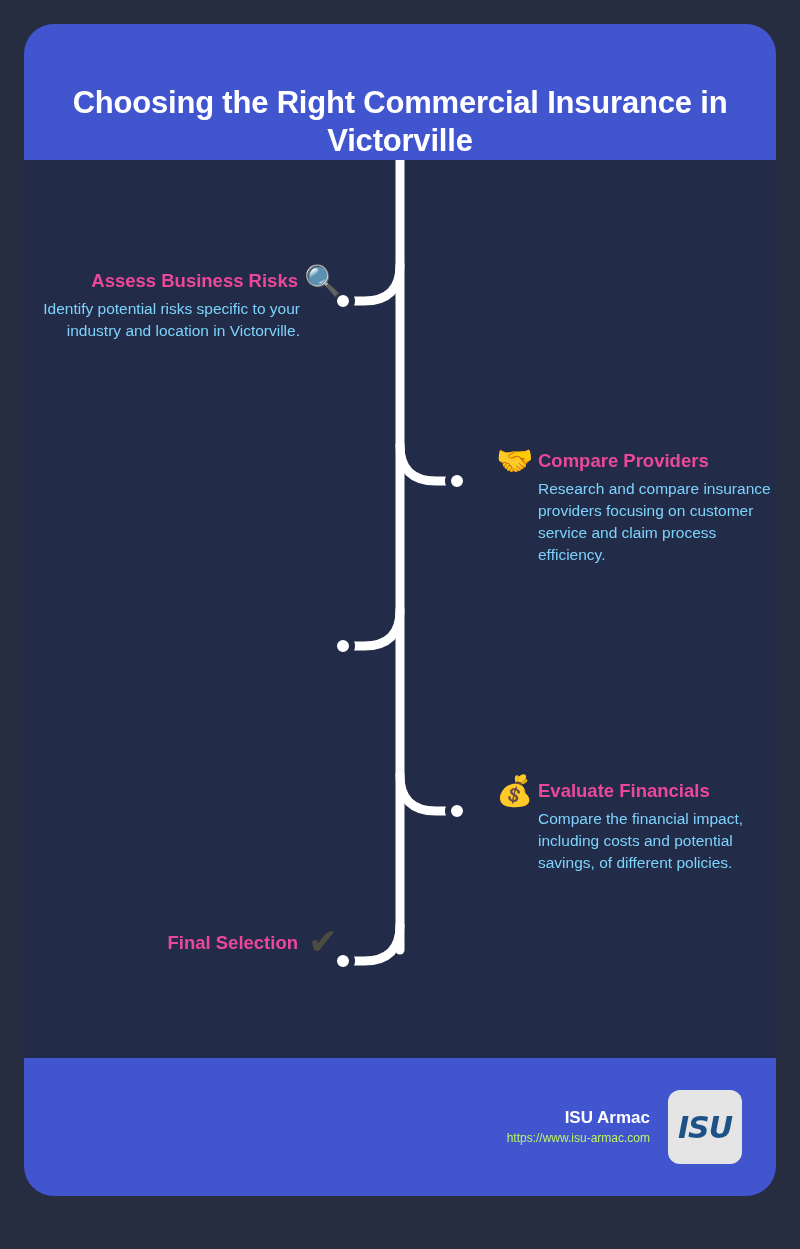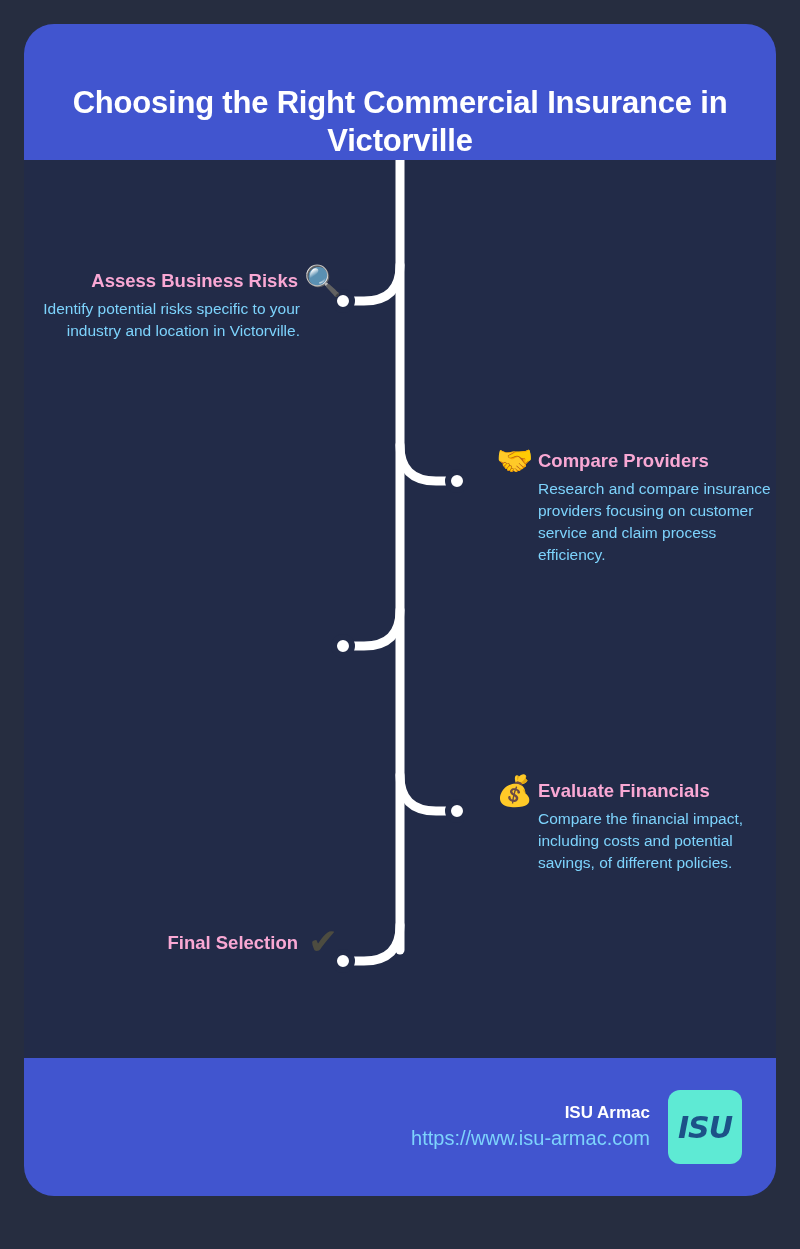"Assess Business Risks" .step-title { color: #f9a8d4 -> #ec4899 }
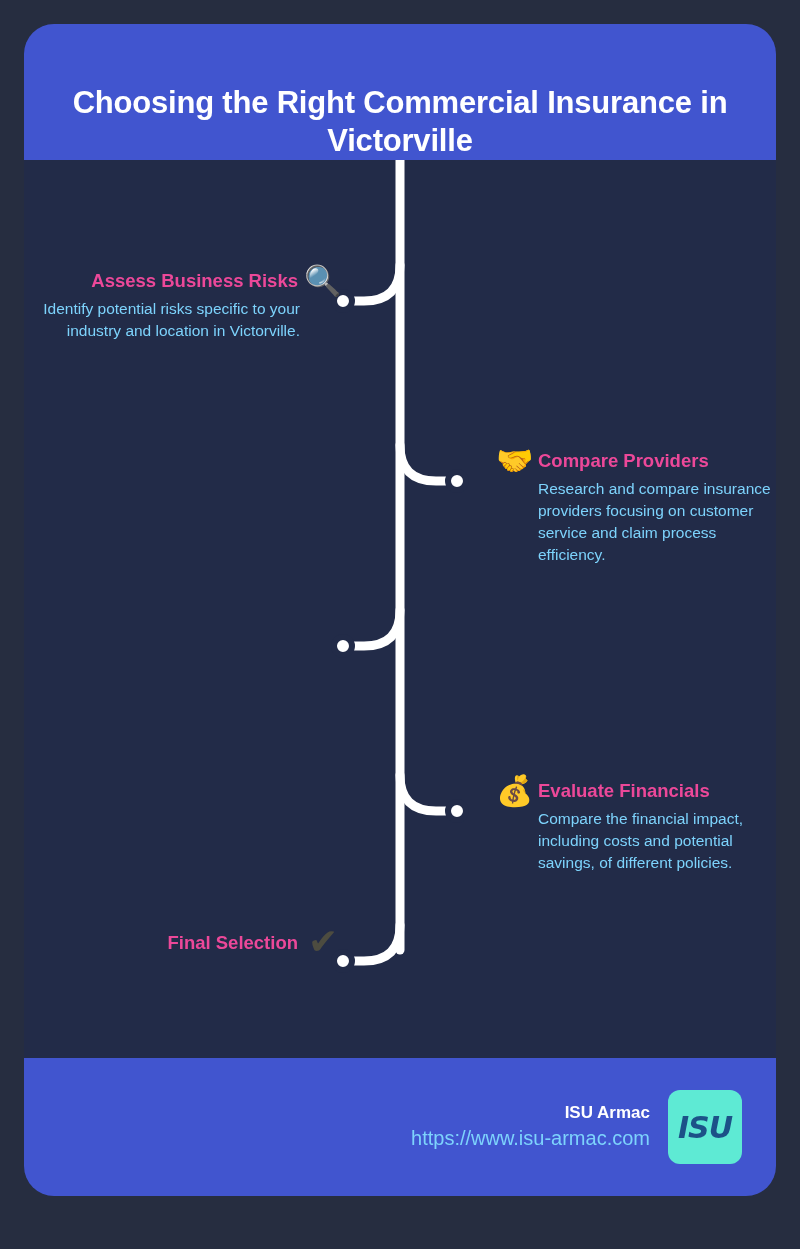"https://www.isu-armac.com" #footer-url { color: #7dd3fc -> #bef264; font-size: 20px -> 12px }
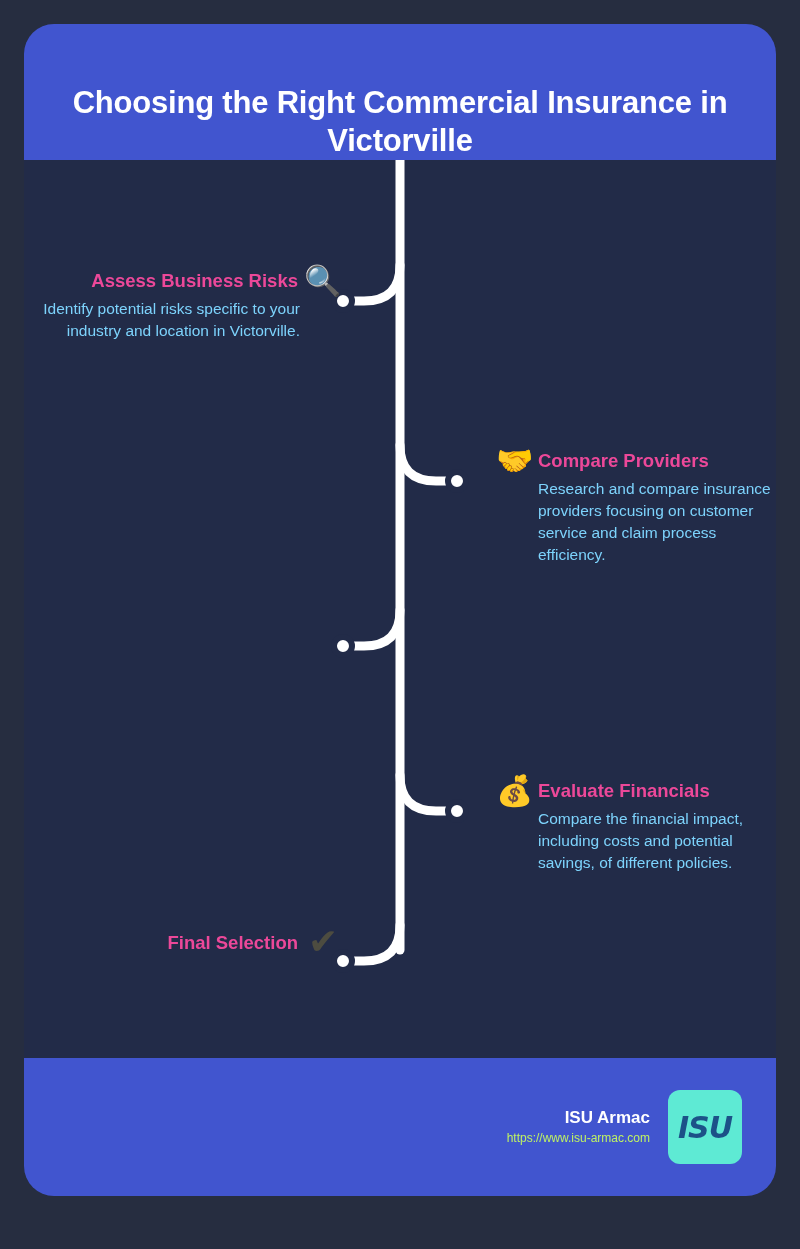"ISU" #footer-logo { background: #5eead4 -> #e5e5e5 }
